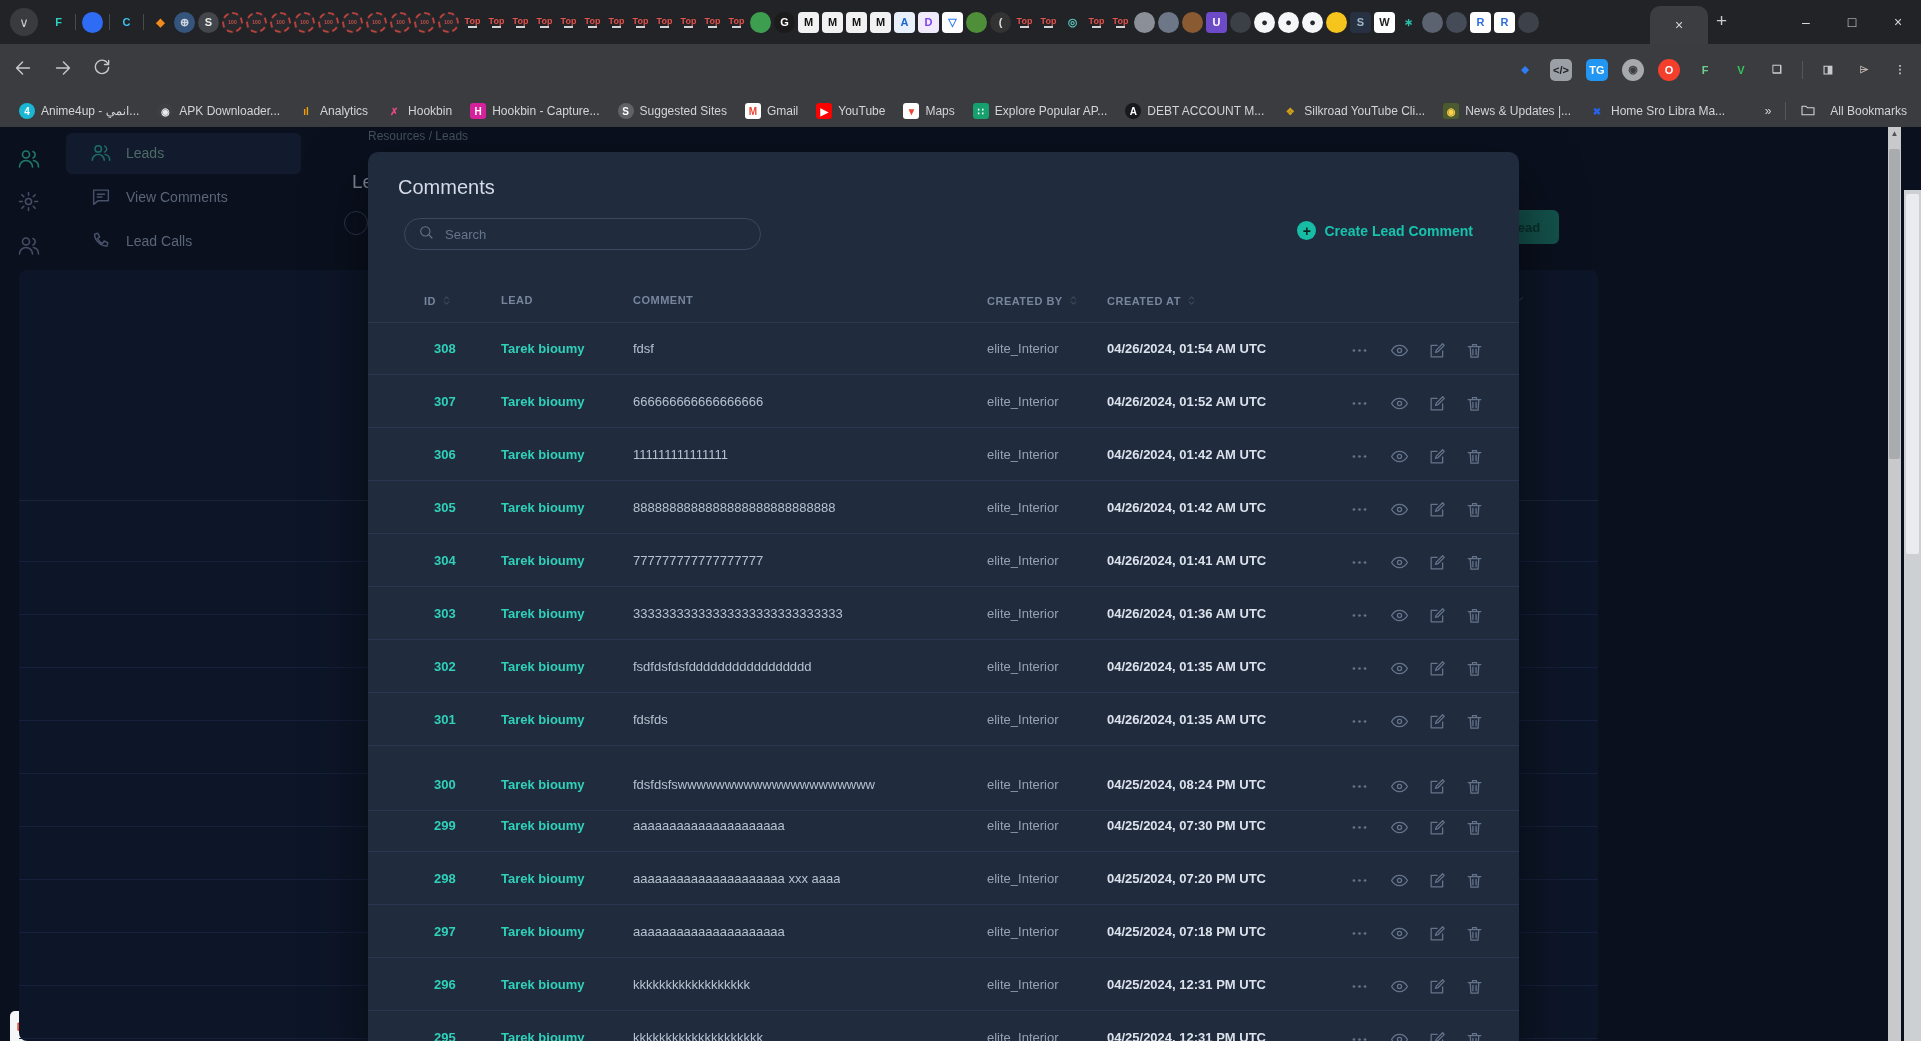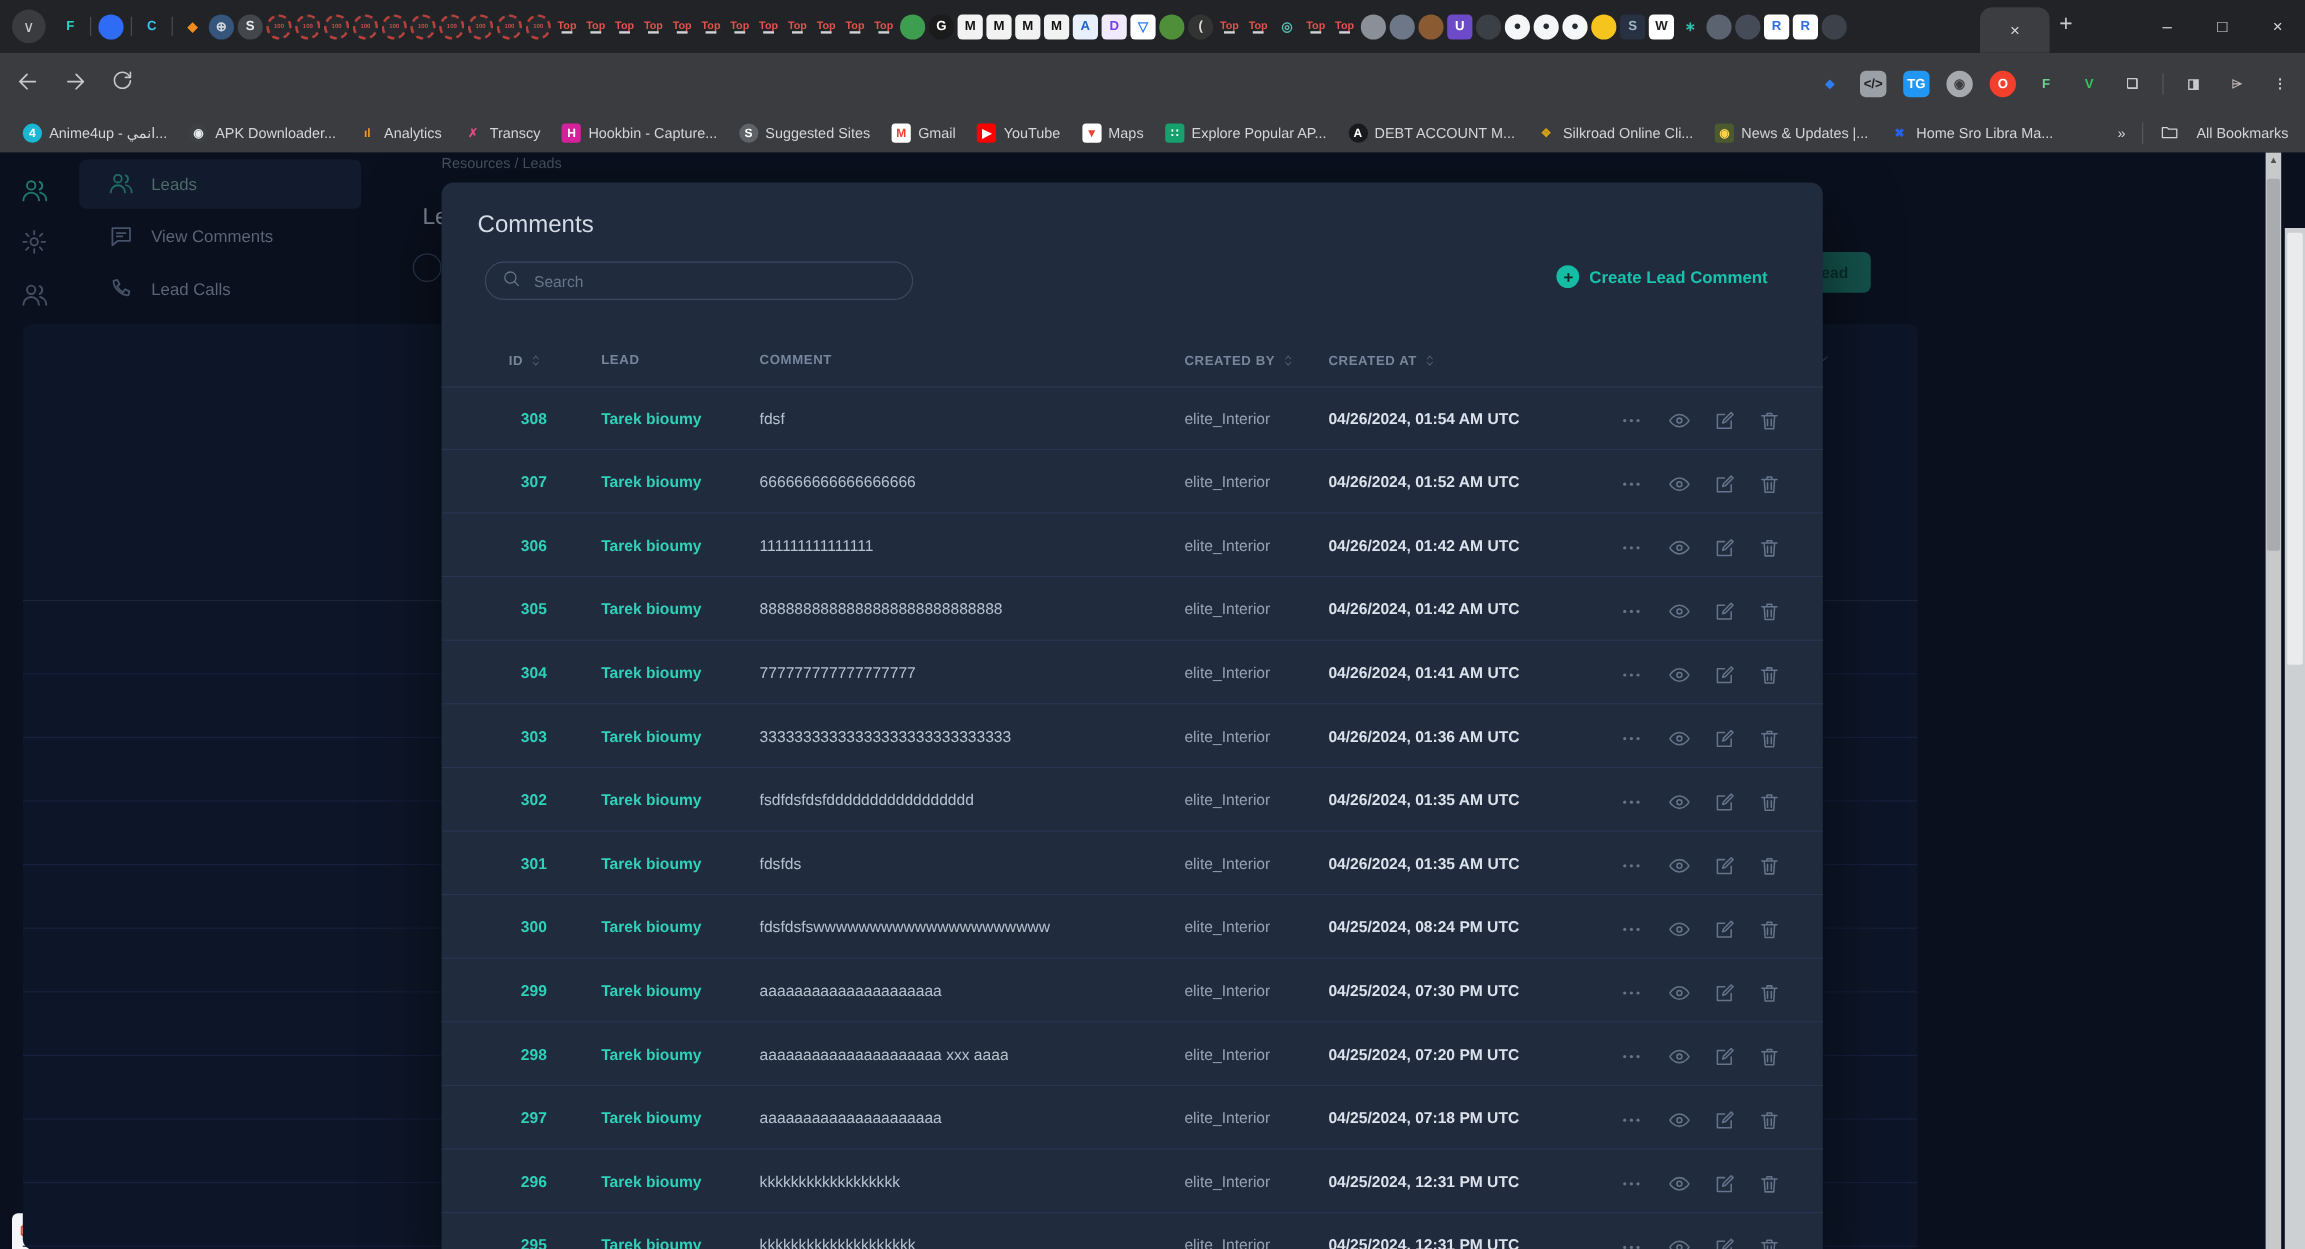"Transcy" span { text: Transcy -> Hookbin }
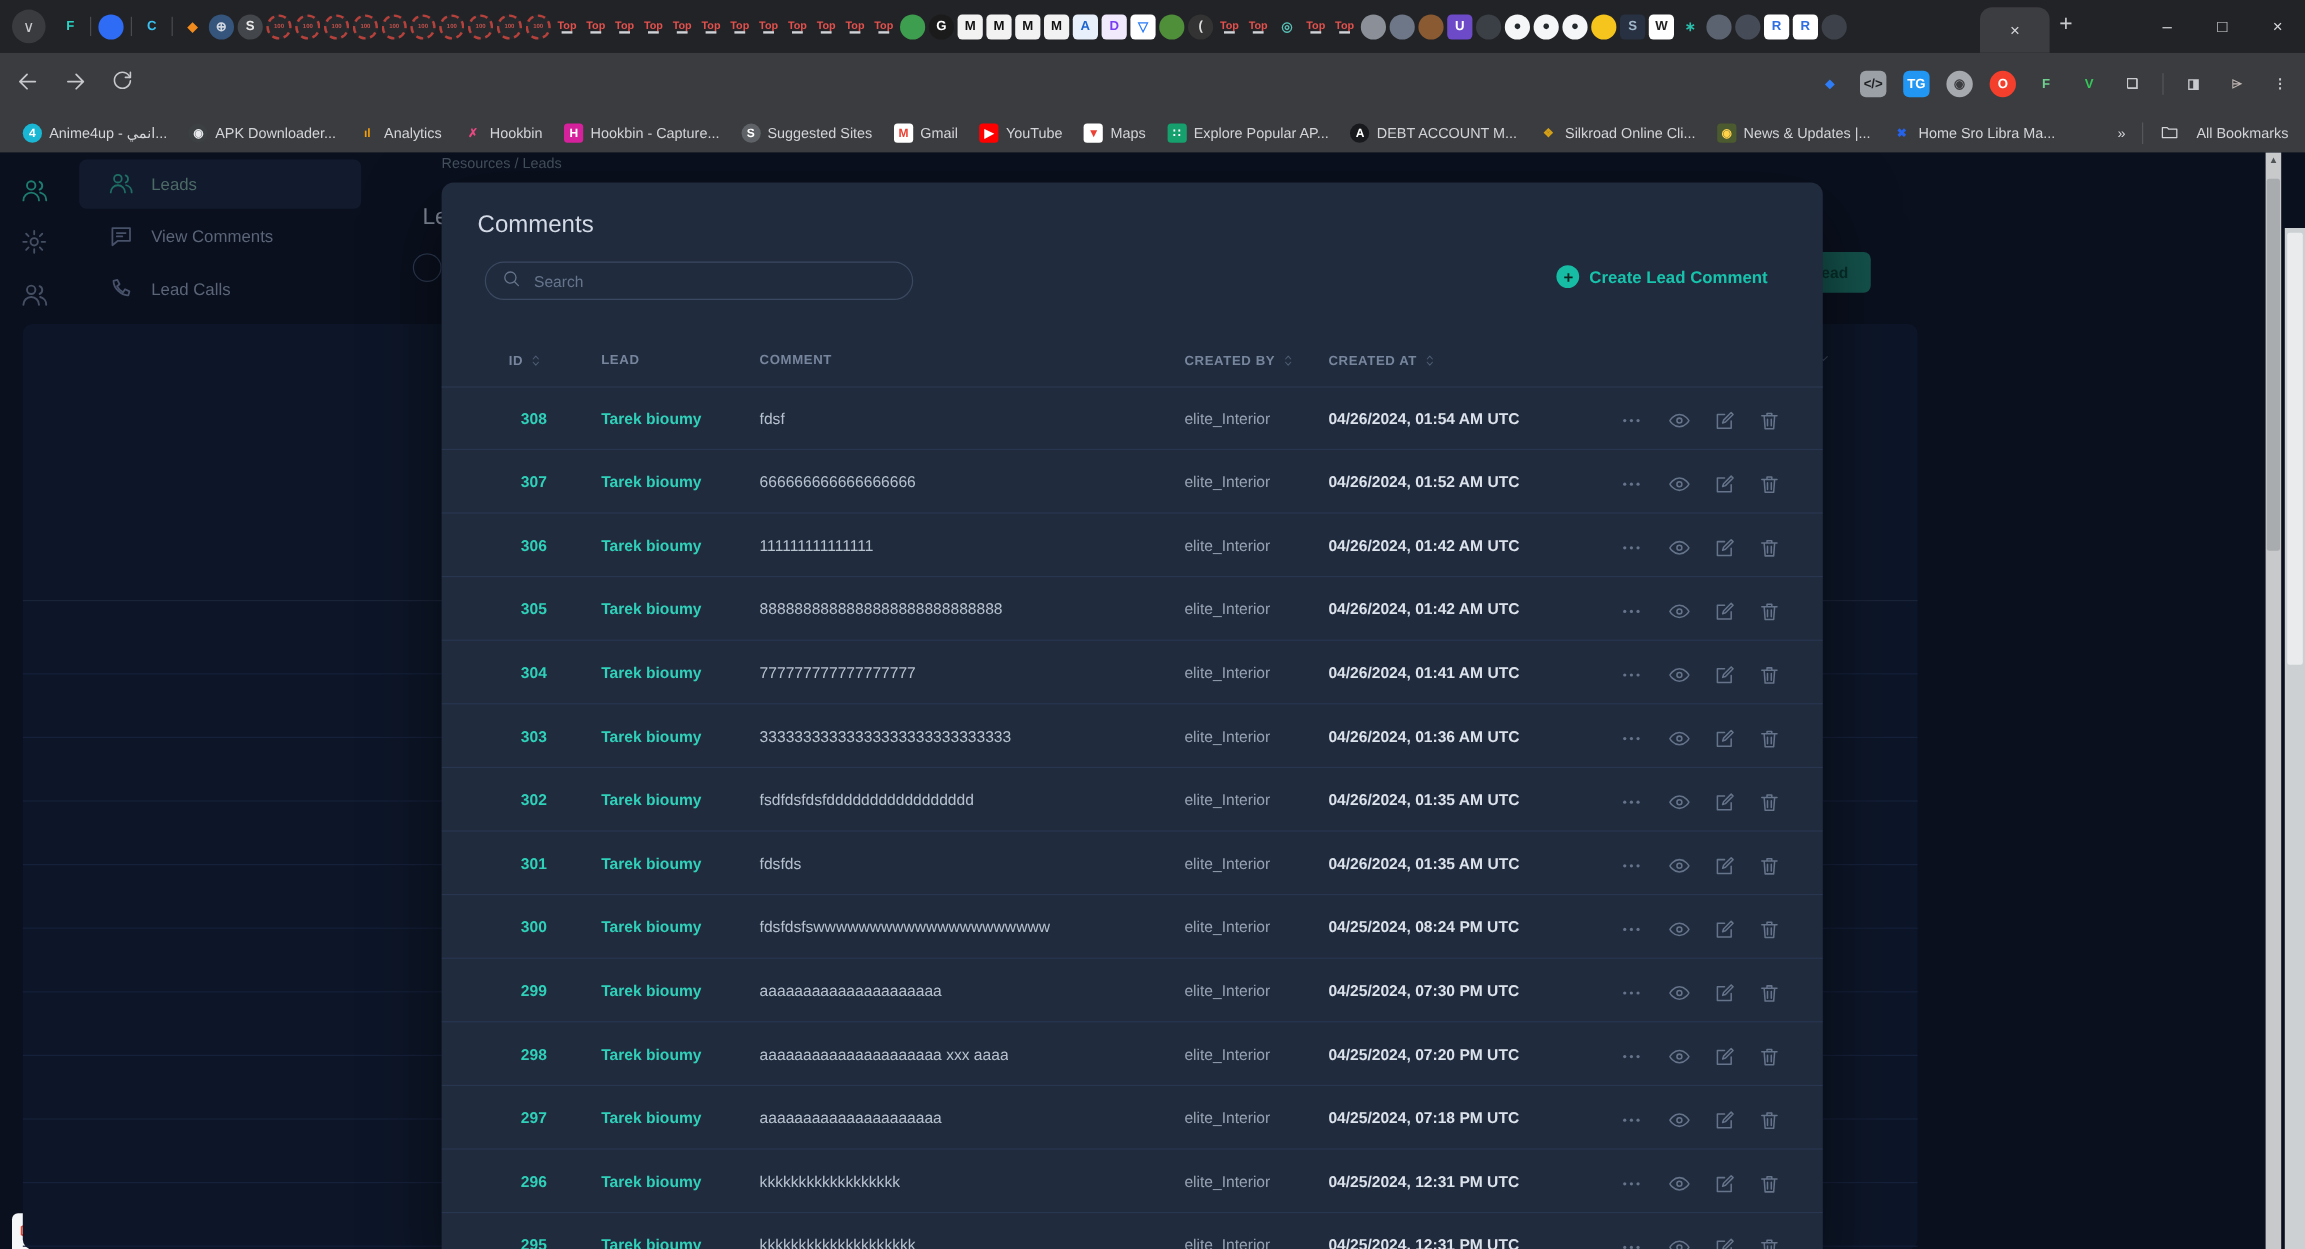"Silkroad Online Cli..." span { text: Online -> YouTube }
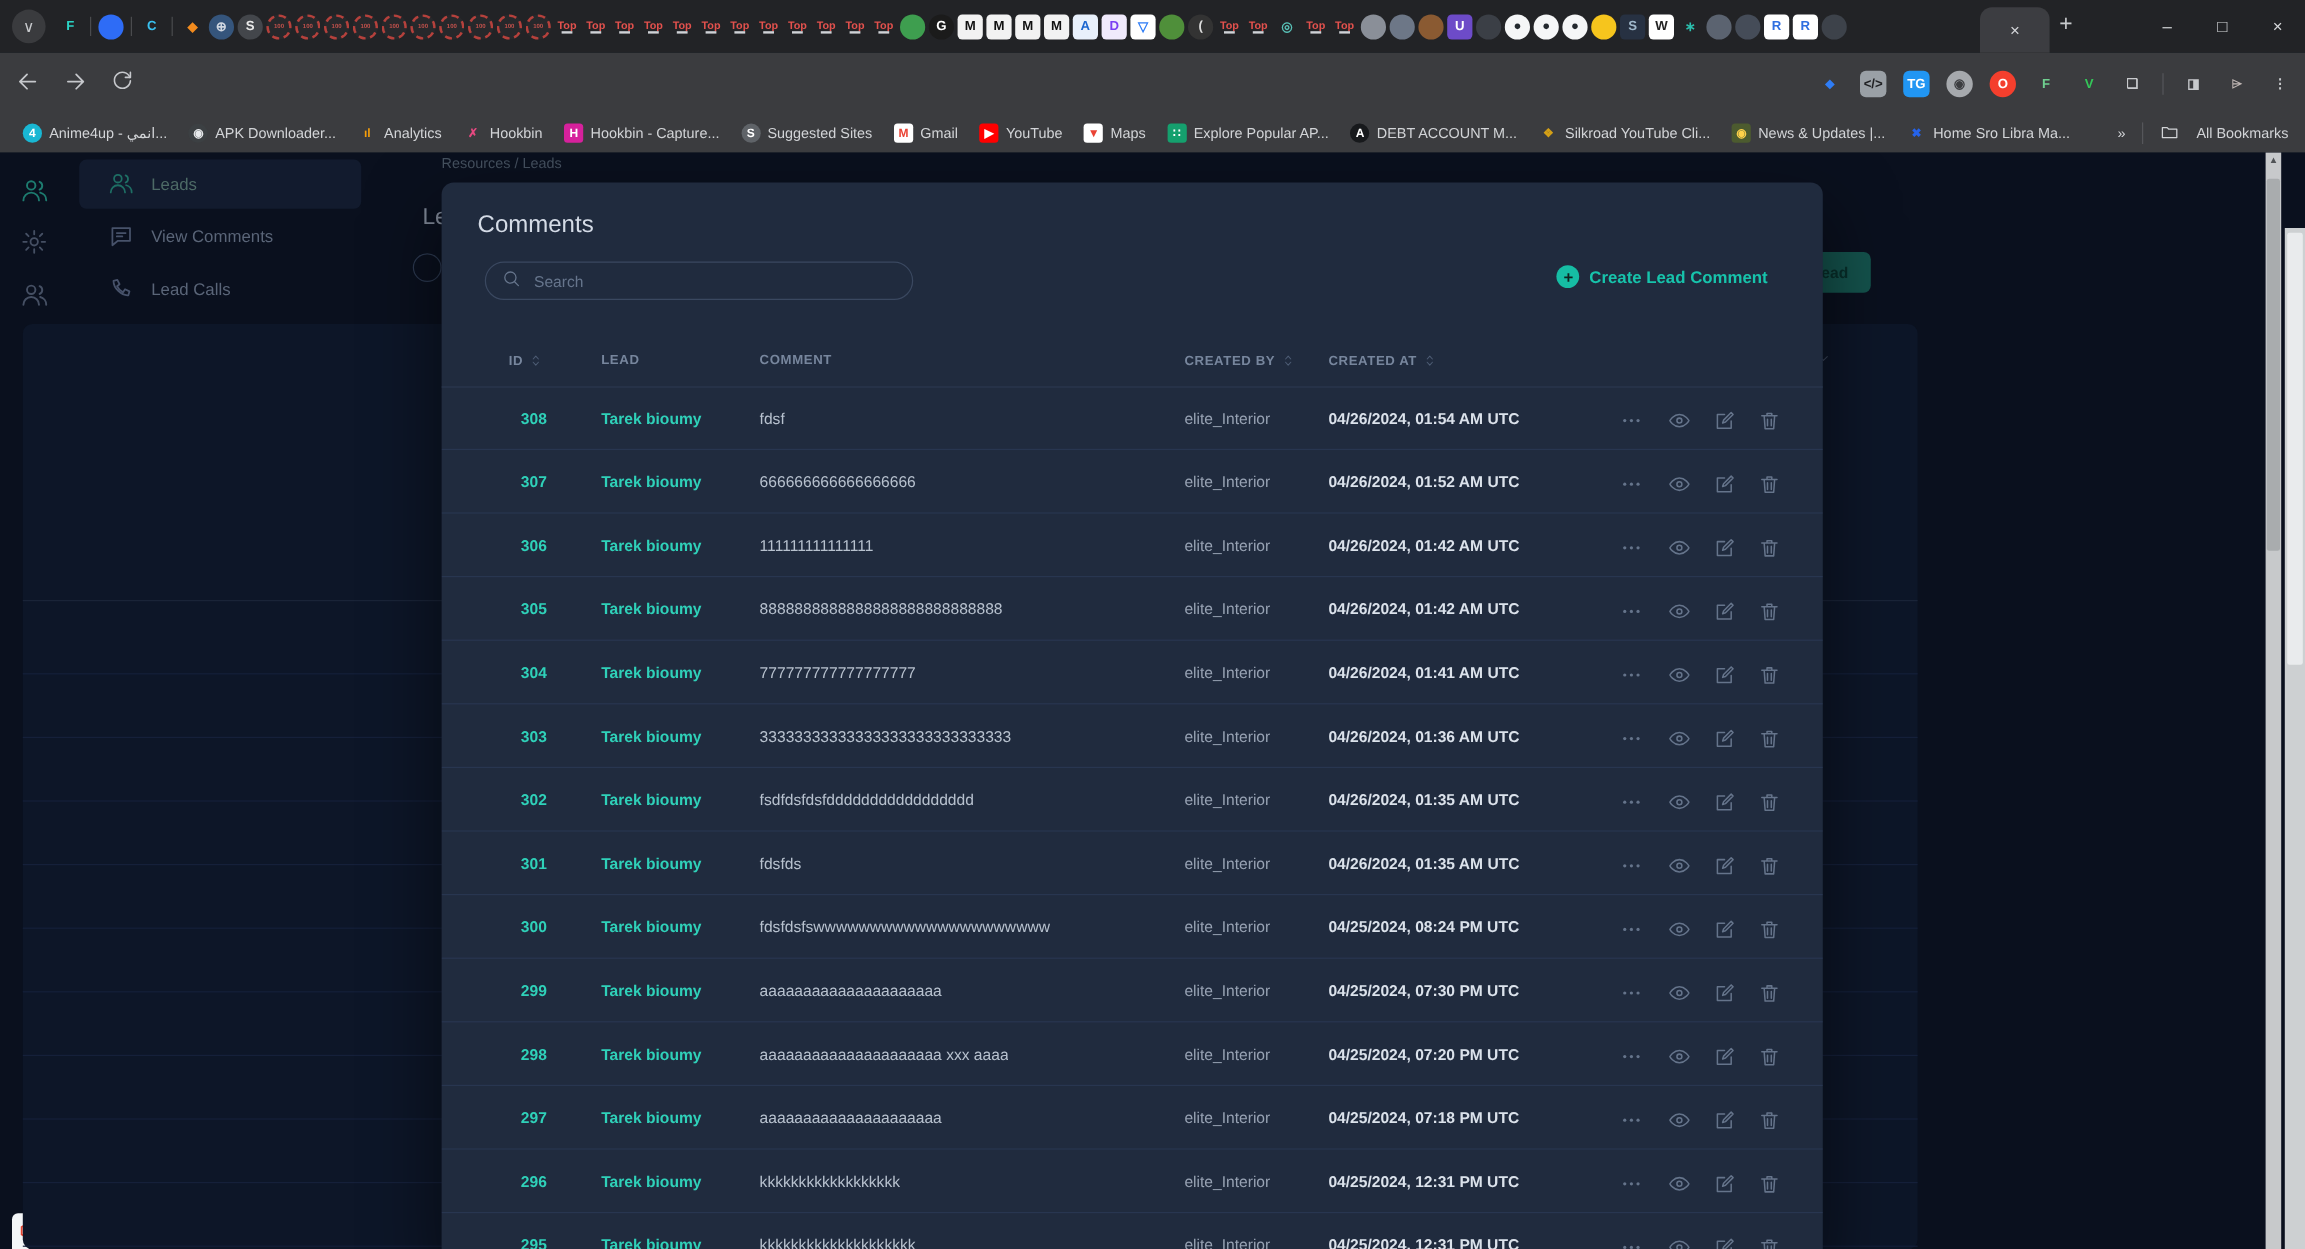"300" div.trow { top: 424px -> 436px }
